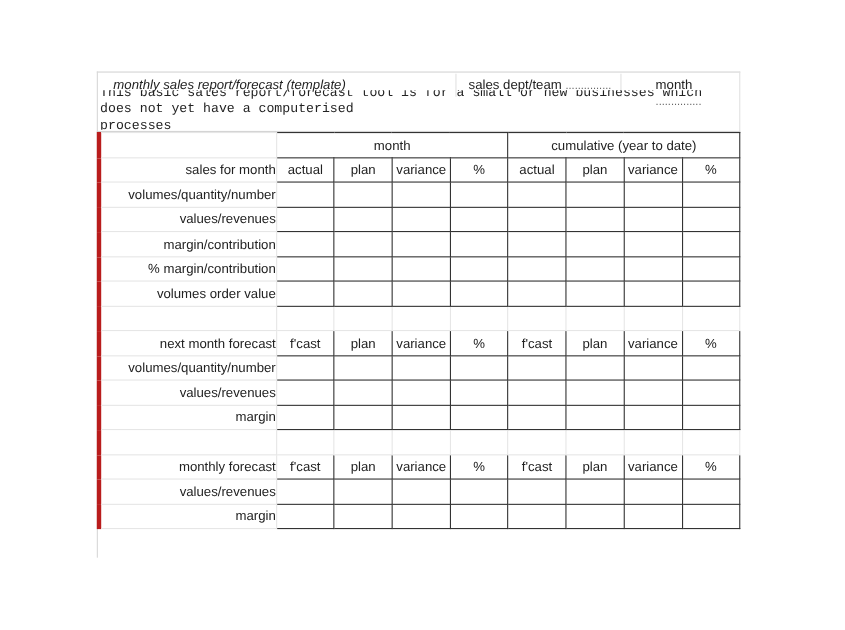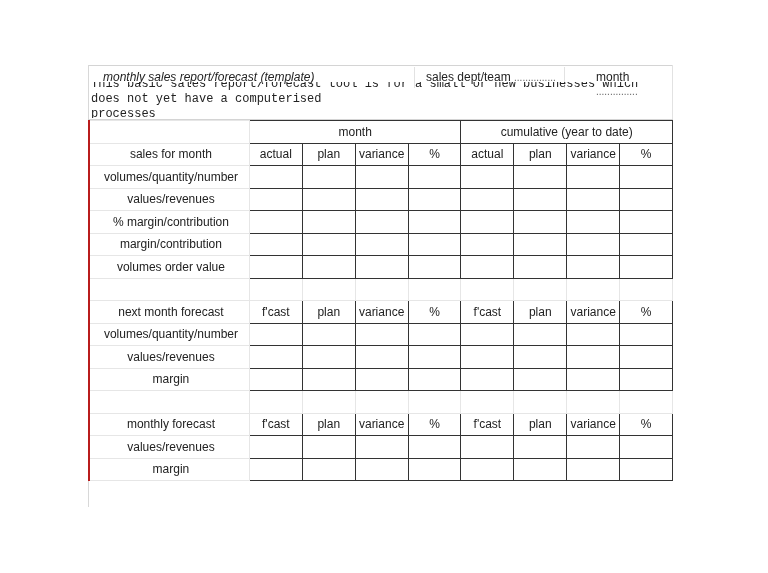"sales for month" table.grid td.lbl { border-left: 2px solid #b91c1c -> 4px solid #b91c1c; text-align: center -> right }
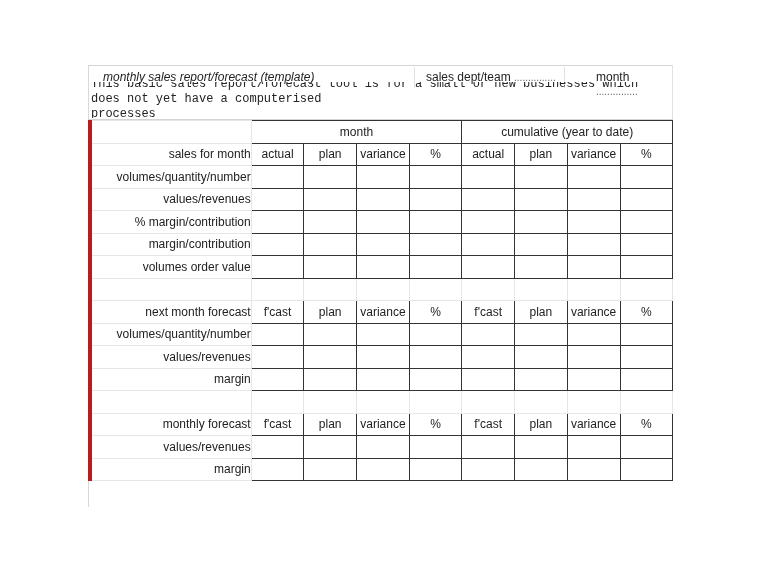"% margin/contribution" tr { order: before "margin/contribution" -> after "margin/contribution" }
